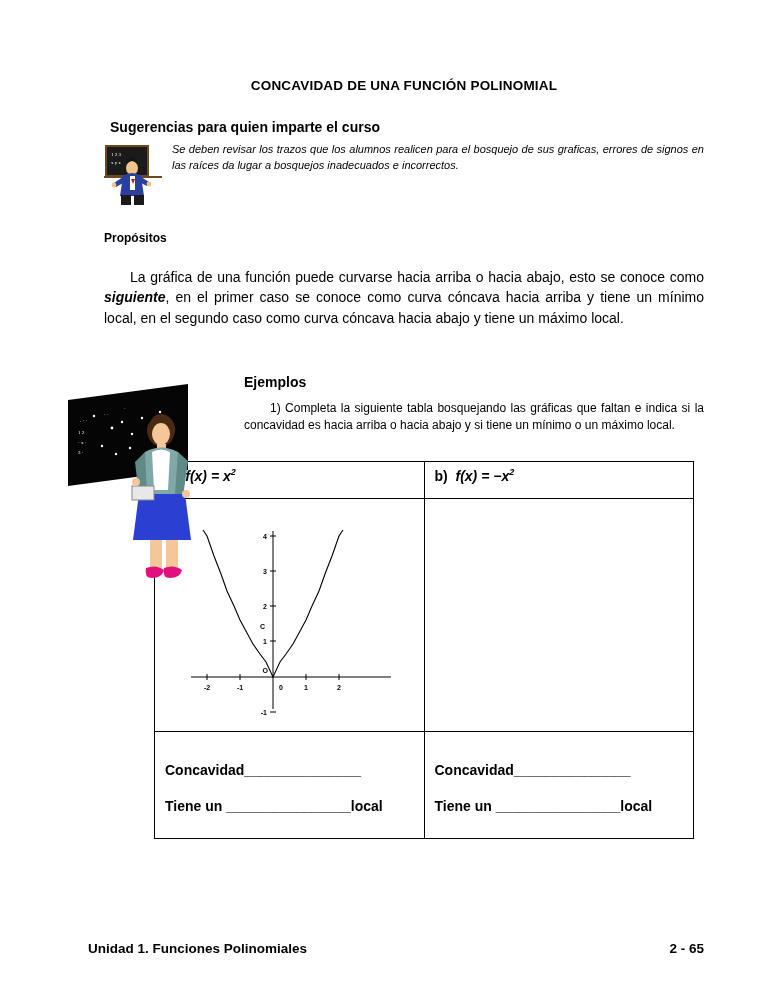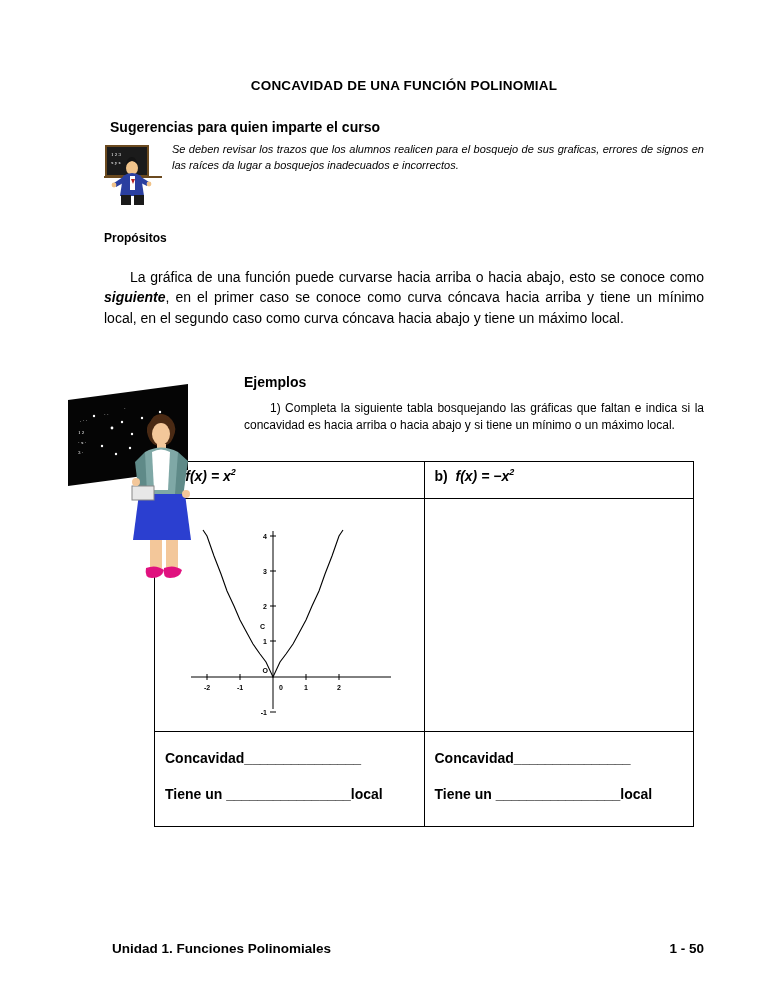"Concavidad_______________" .tbl td.ans { padding-top: 8px -> 20px }
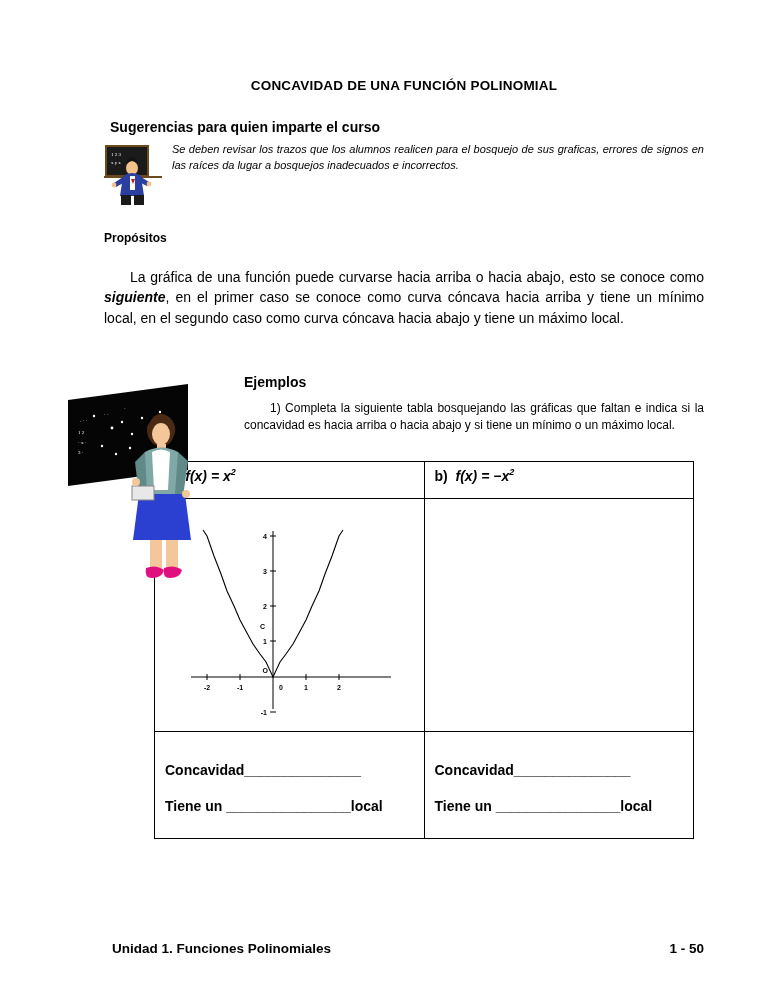"Unidad 1. Funciones Polinomiales" .footer { left: 112px -> 88px }
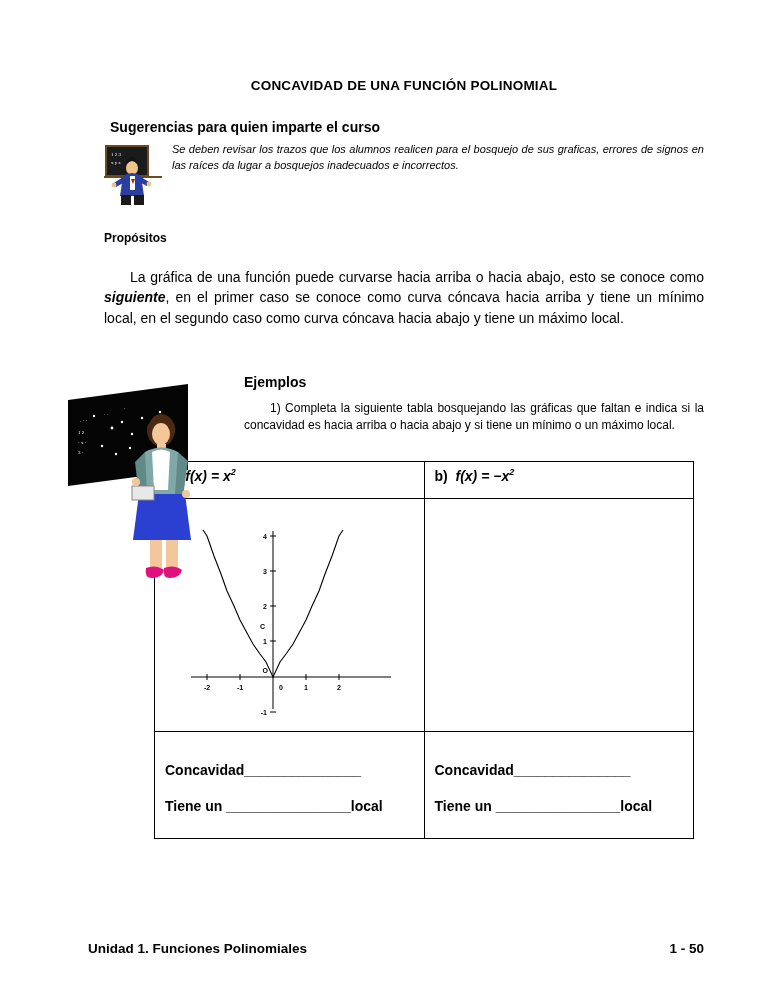"1 - 50" div { text: 1 - 50 -> 2 - 65 }
